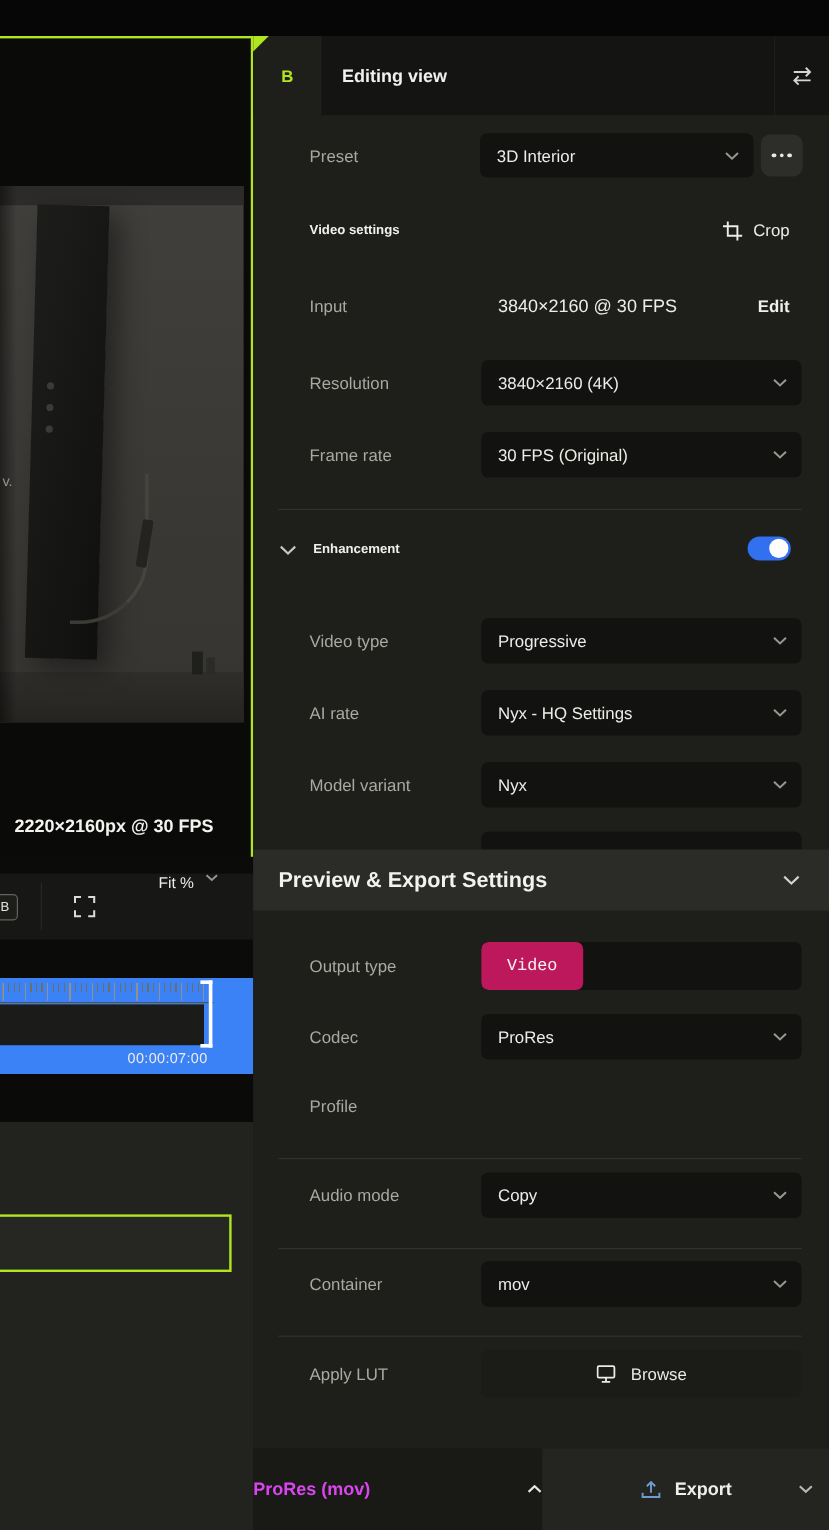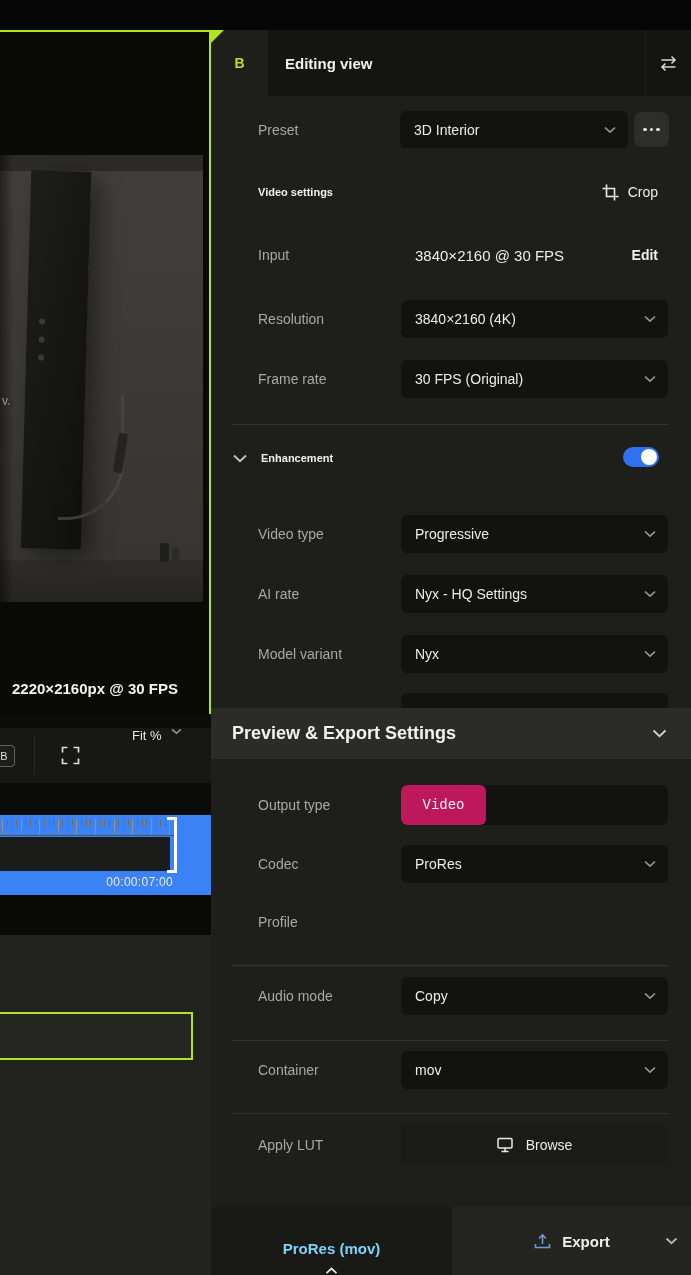"ProRes (mov)" .bb-left { color: #7dd3fc -> #d946ef; flex-direction: column -> none; justify-content: flex-end -> space-between }
